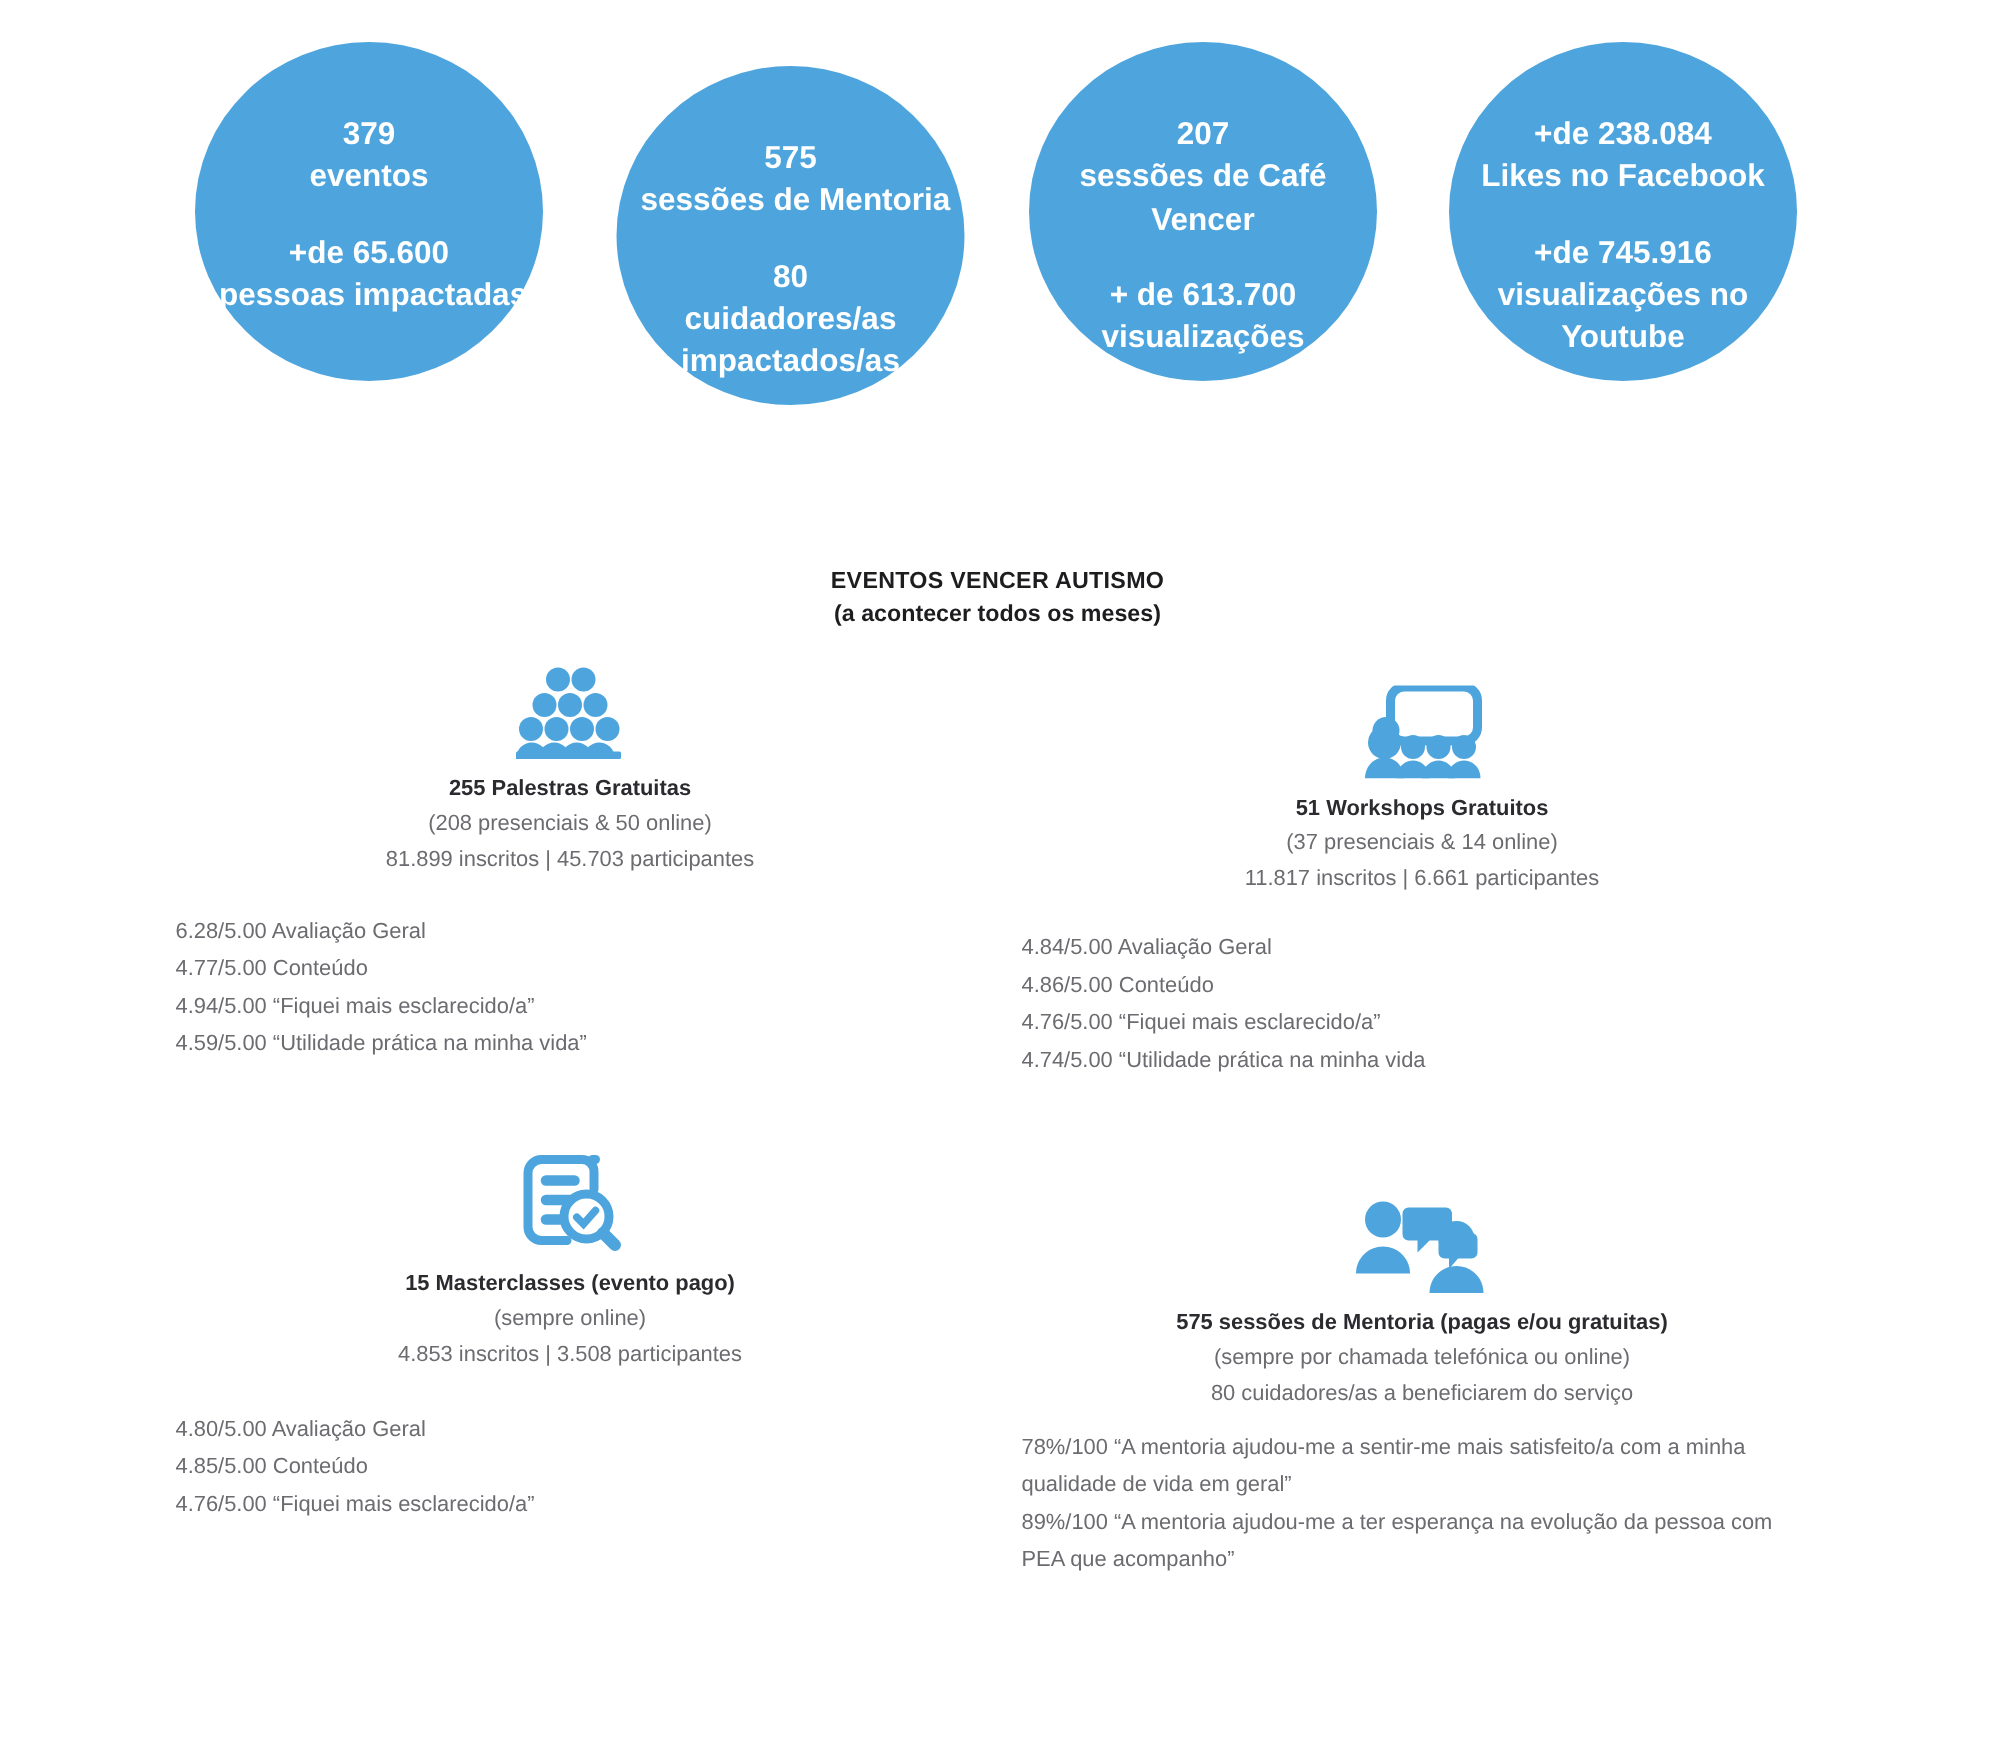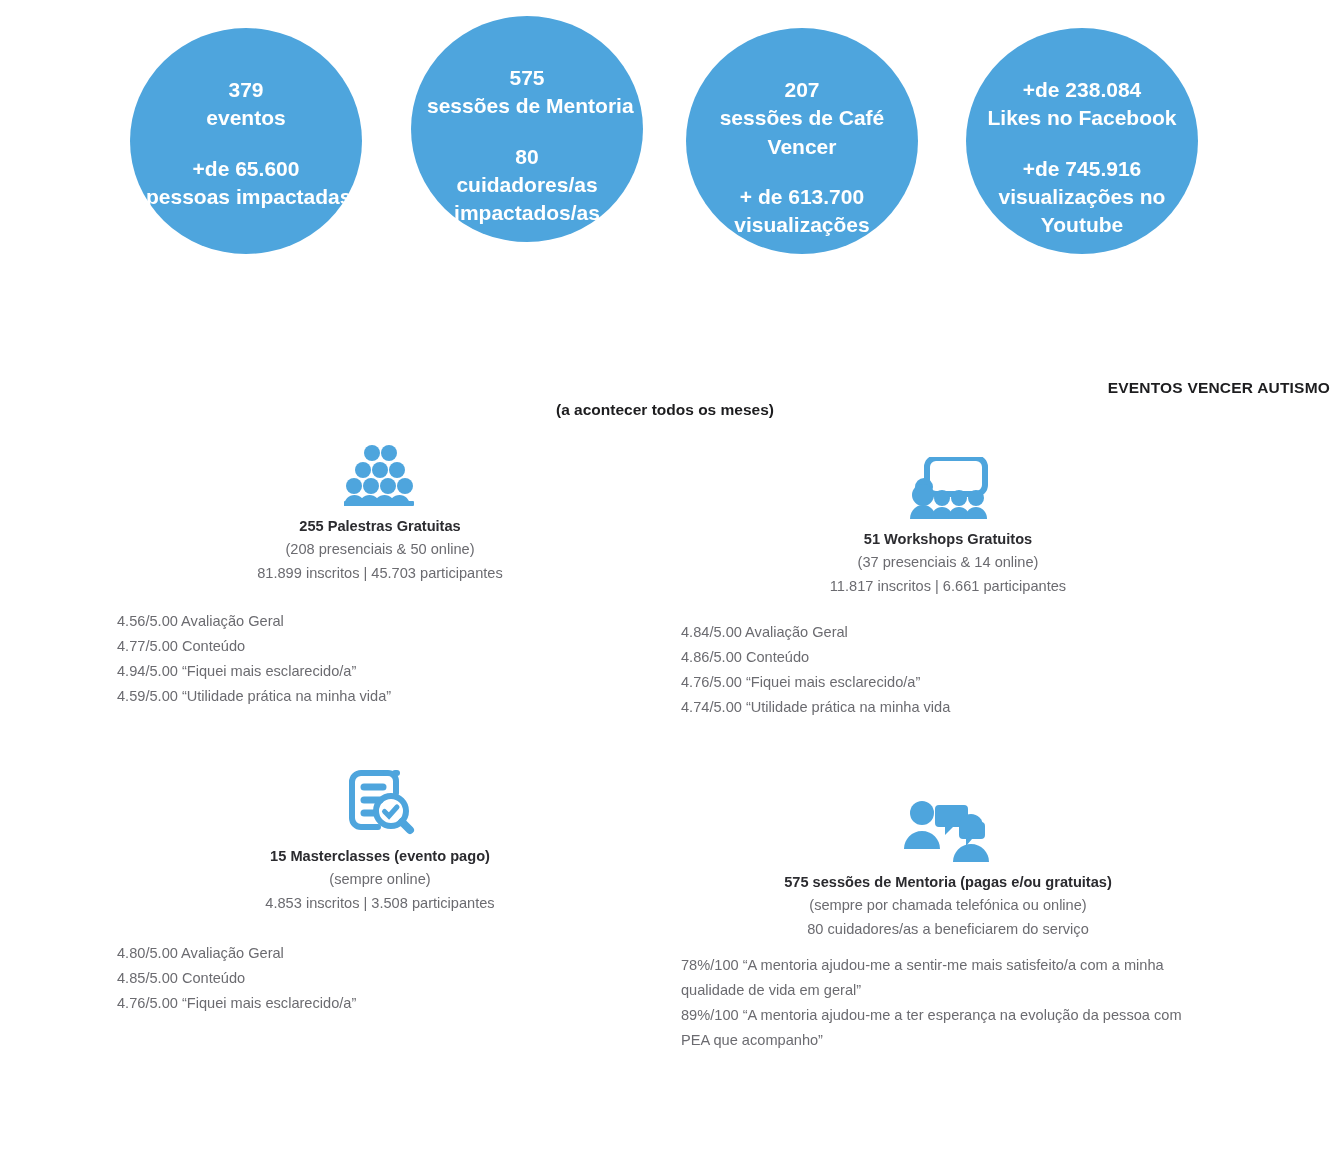"575" #bubble-2 { top: 16px -> 44px }
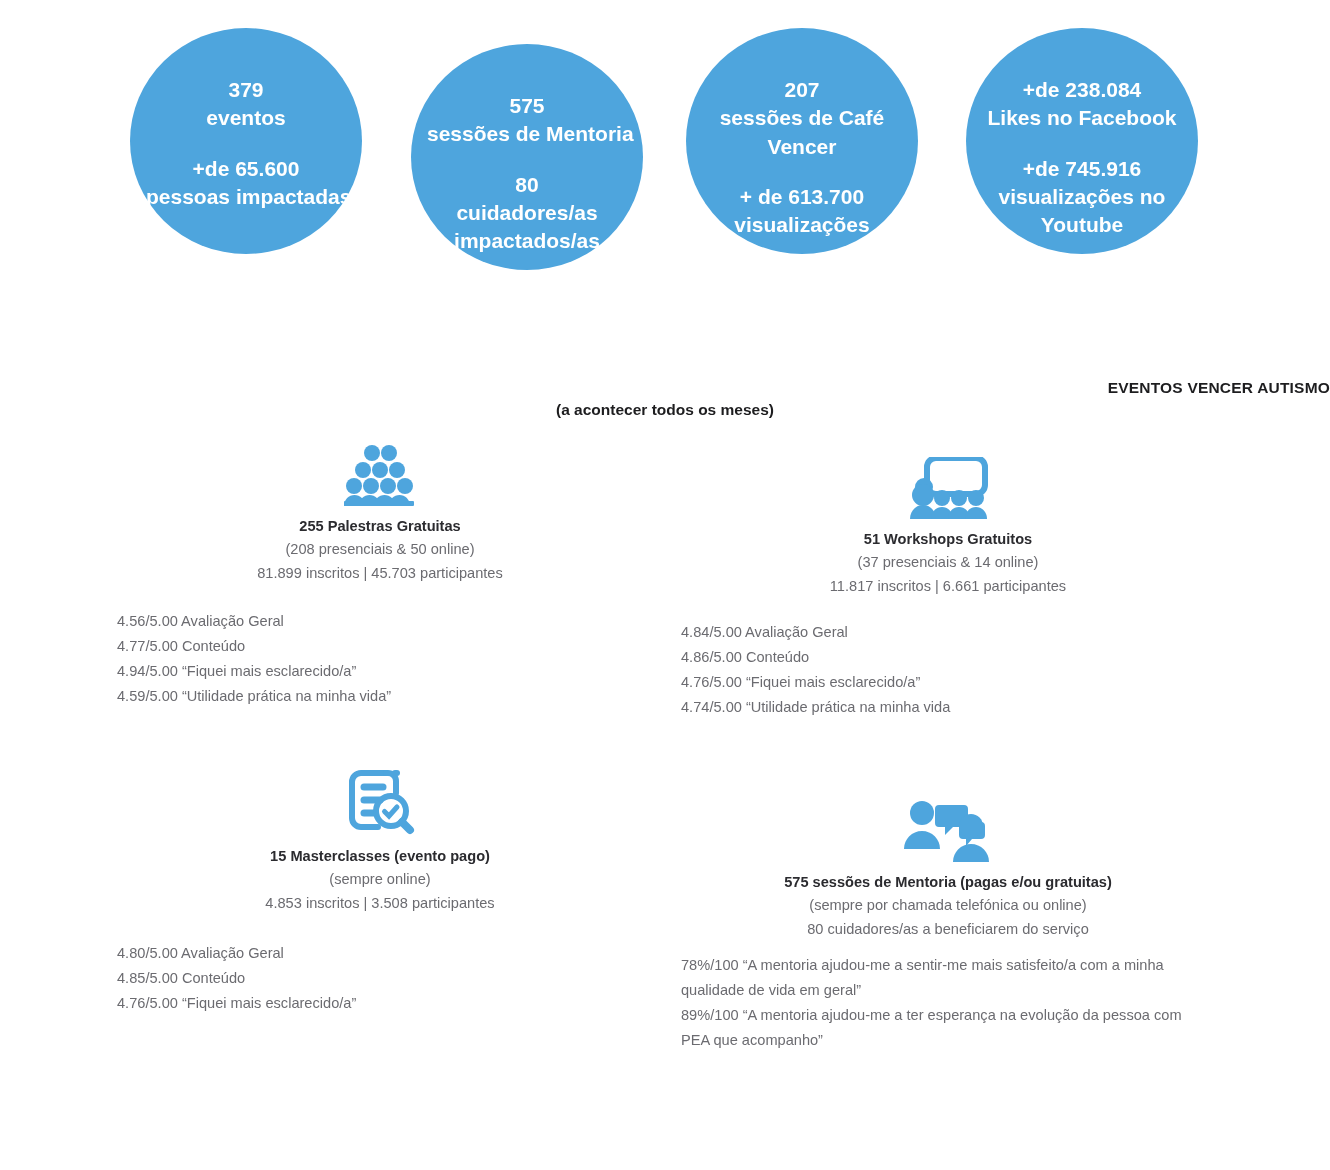"EVENTOS VENCER AUTISMO" .section-title .t1 { text-align: right -> none }
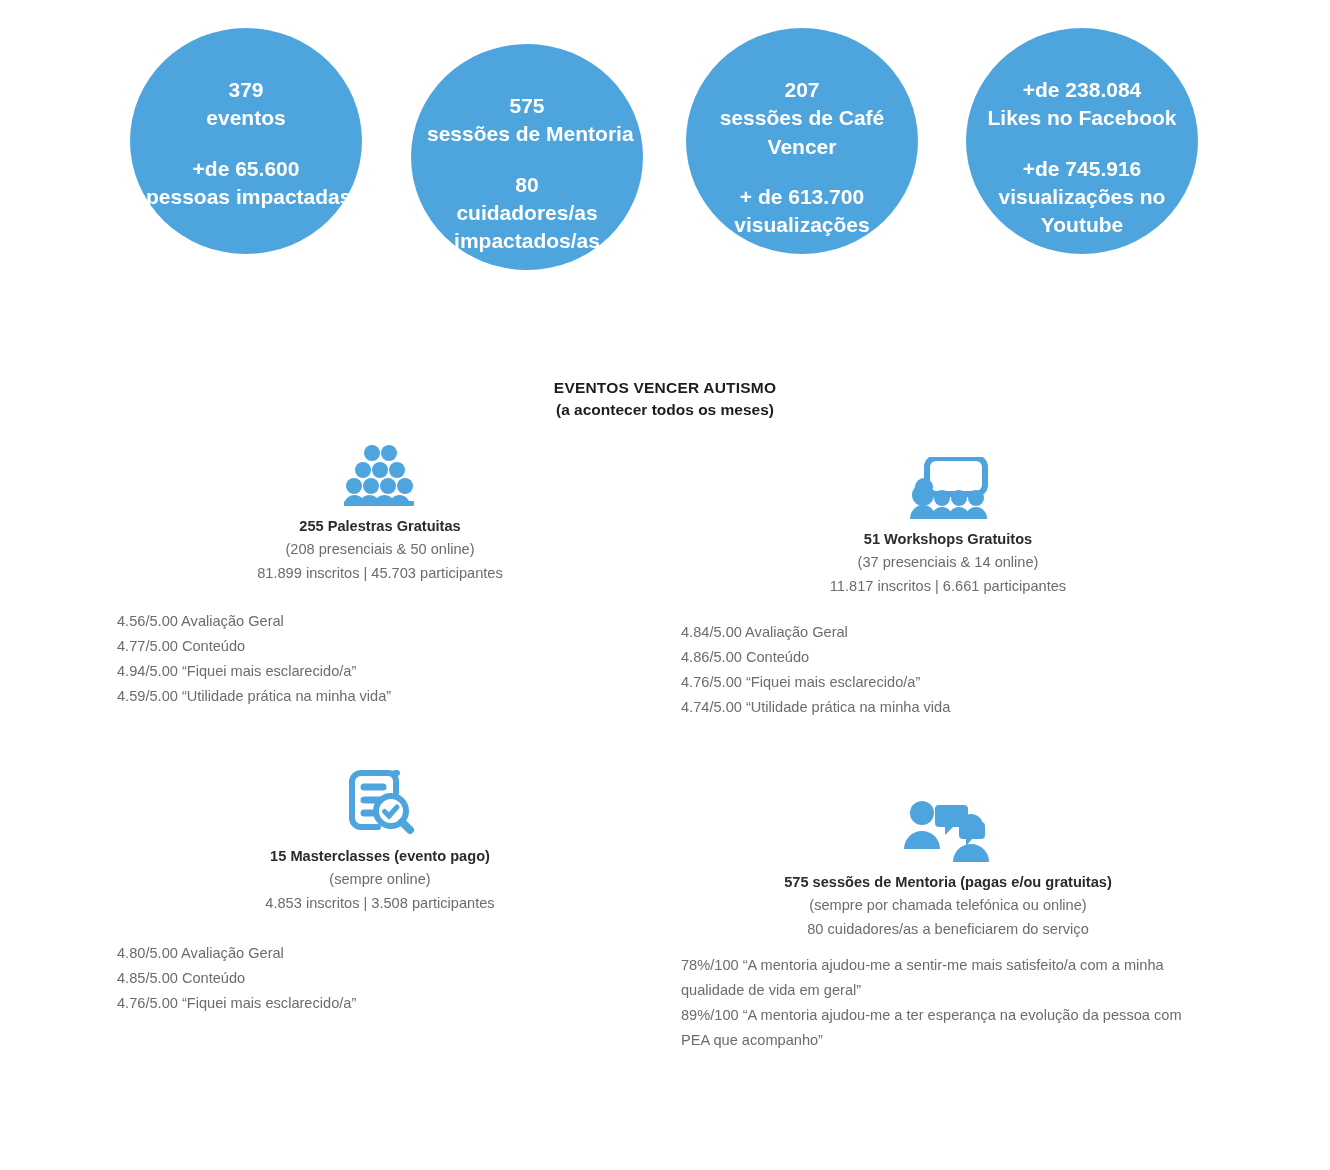"4.56/5.00 Avaliação Geral" div.r { text: 4.56/5.00 -> 6.28/5.00 }
